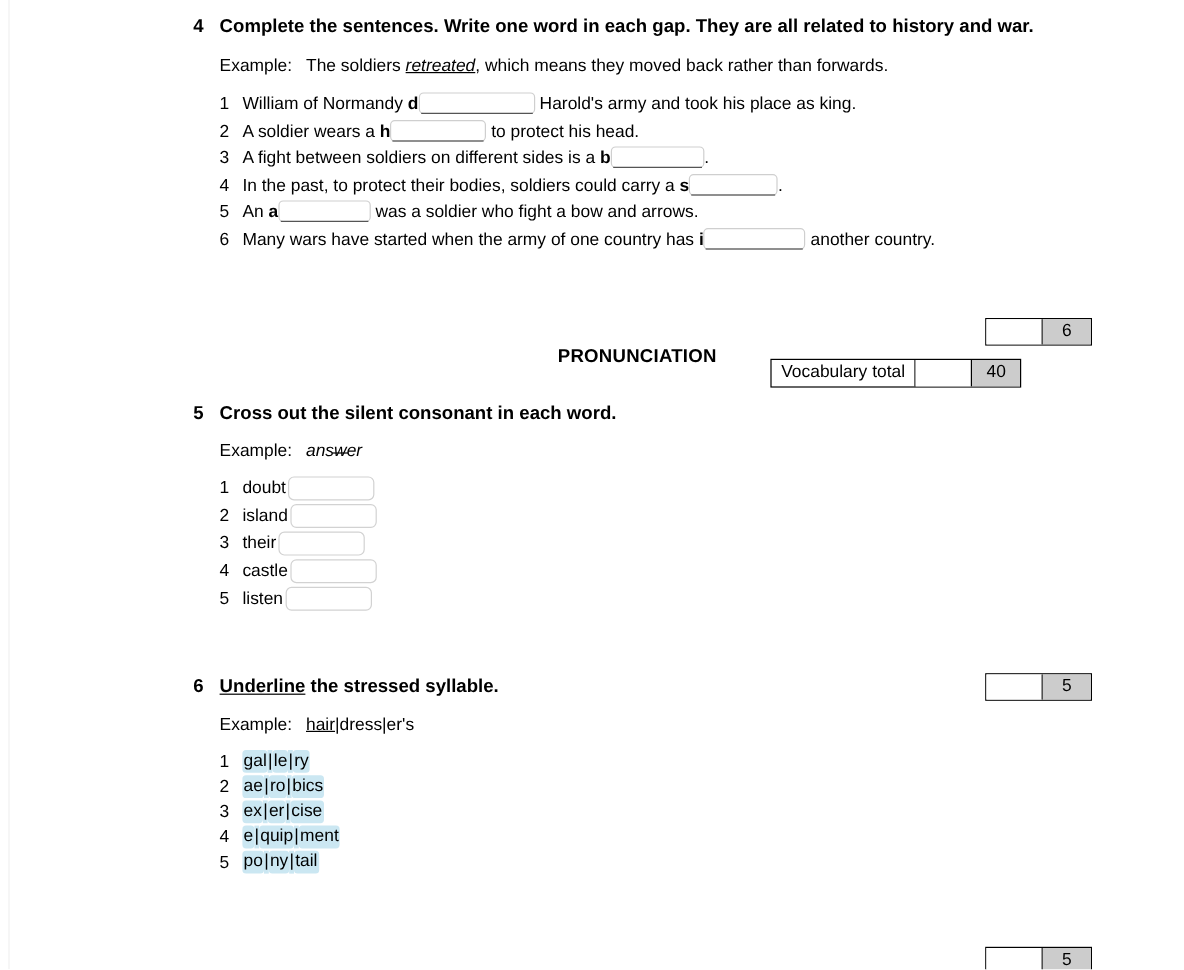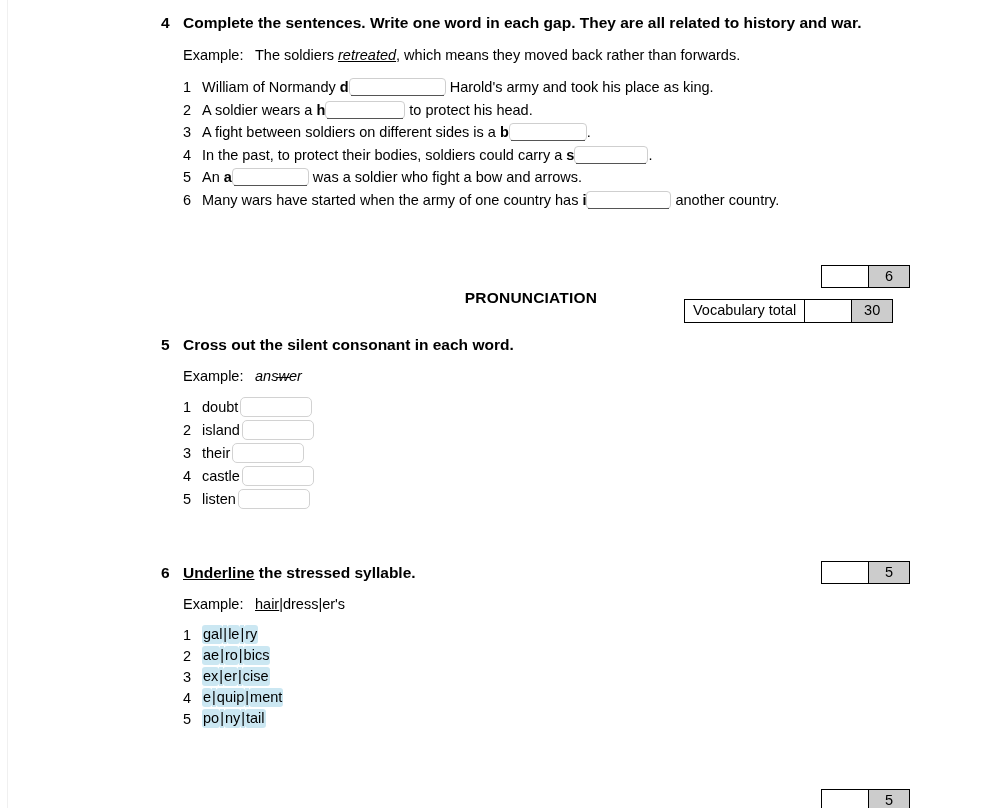"Vocabulary total" div.score-abs { left: 684px -> 642px }
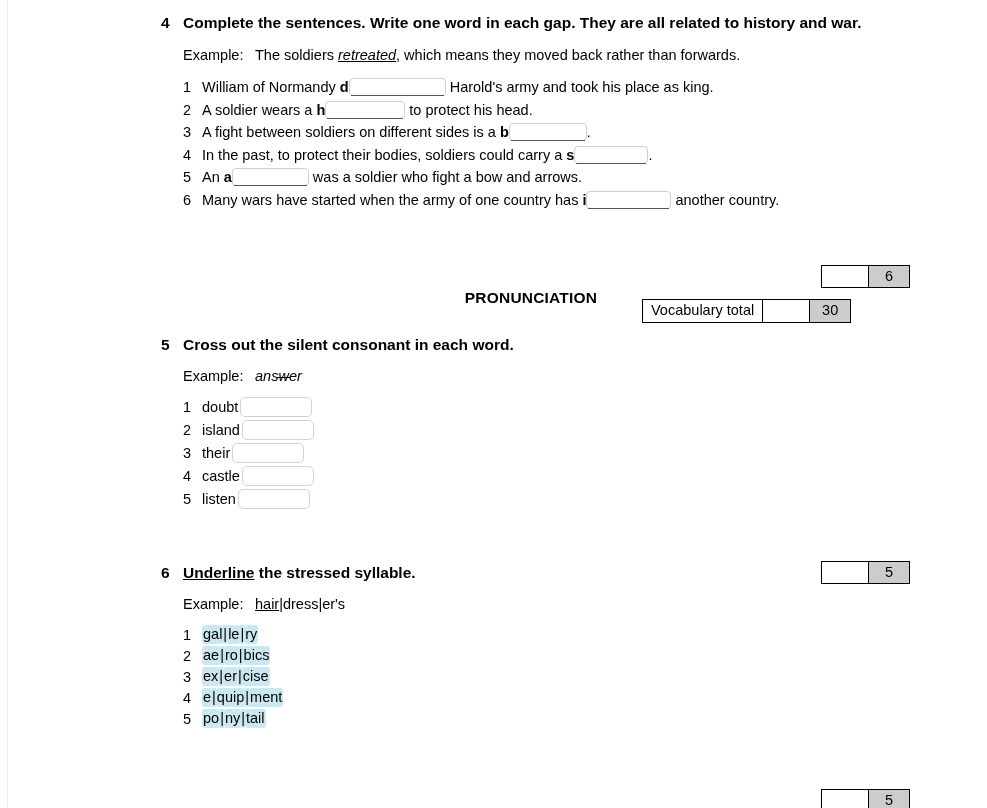"30" div.score-val { text: 30 -> 40 }
